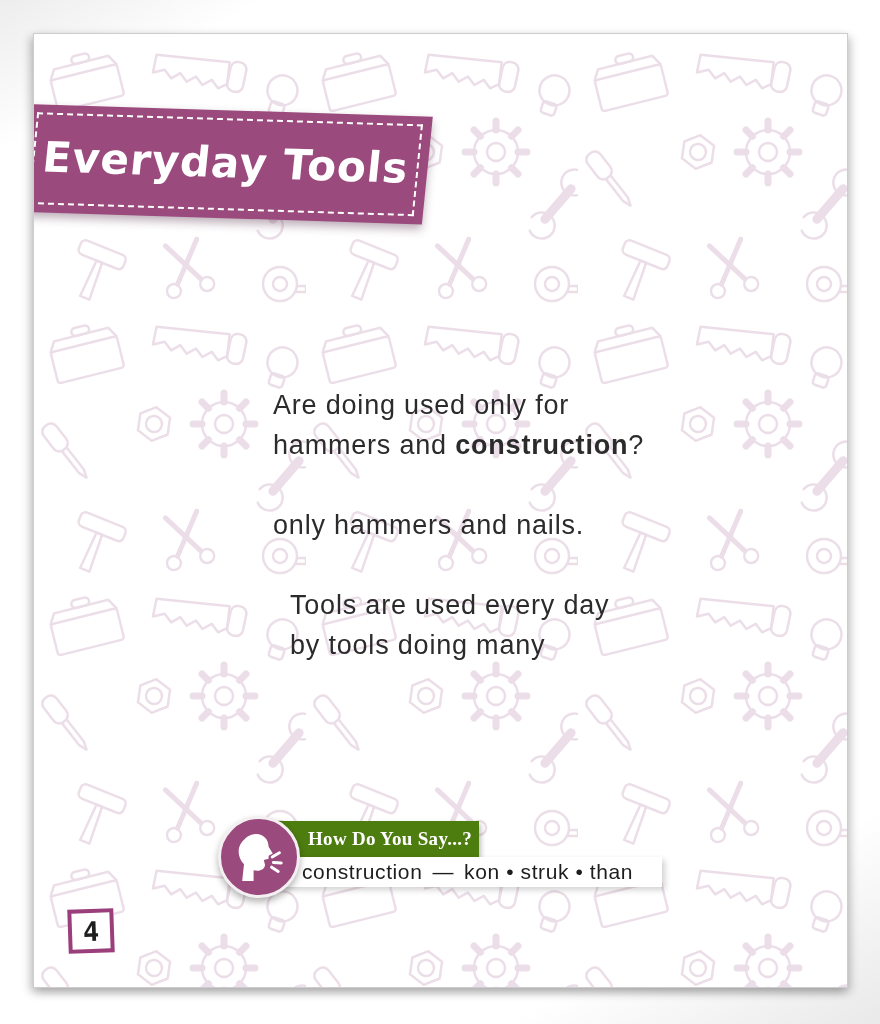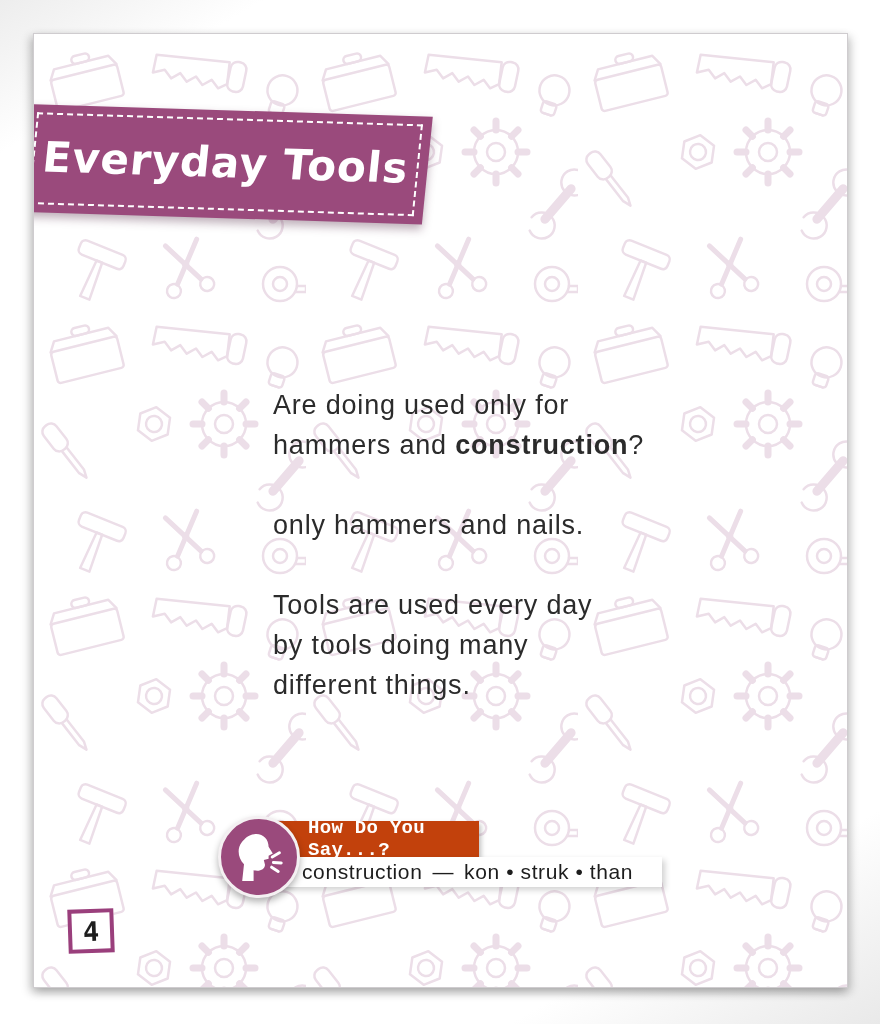"Tools are used every day" .story p + p { margin-left: none -> 17px }
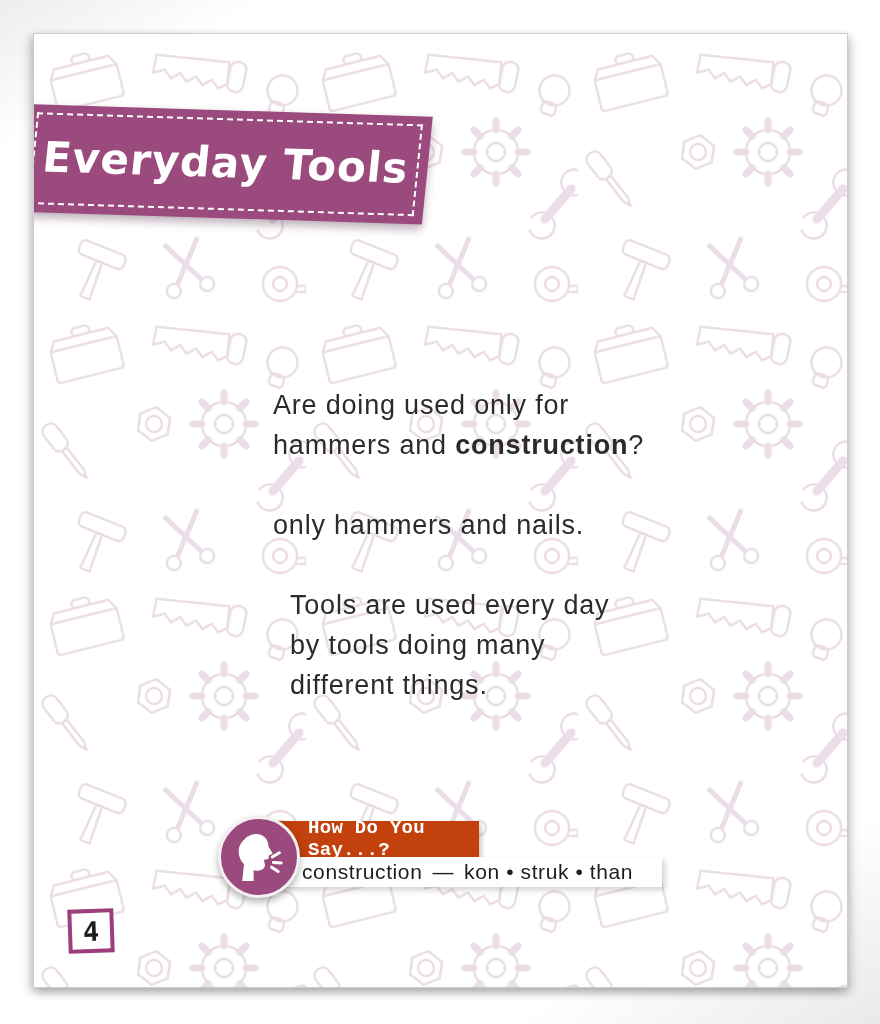"different things." span { html: <span>different things.</span> -> none }
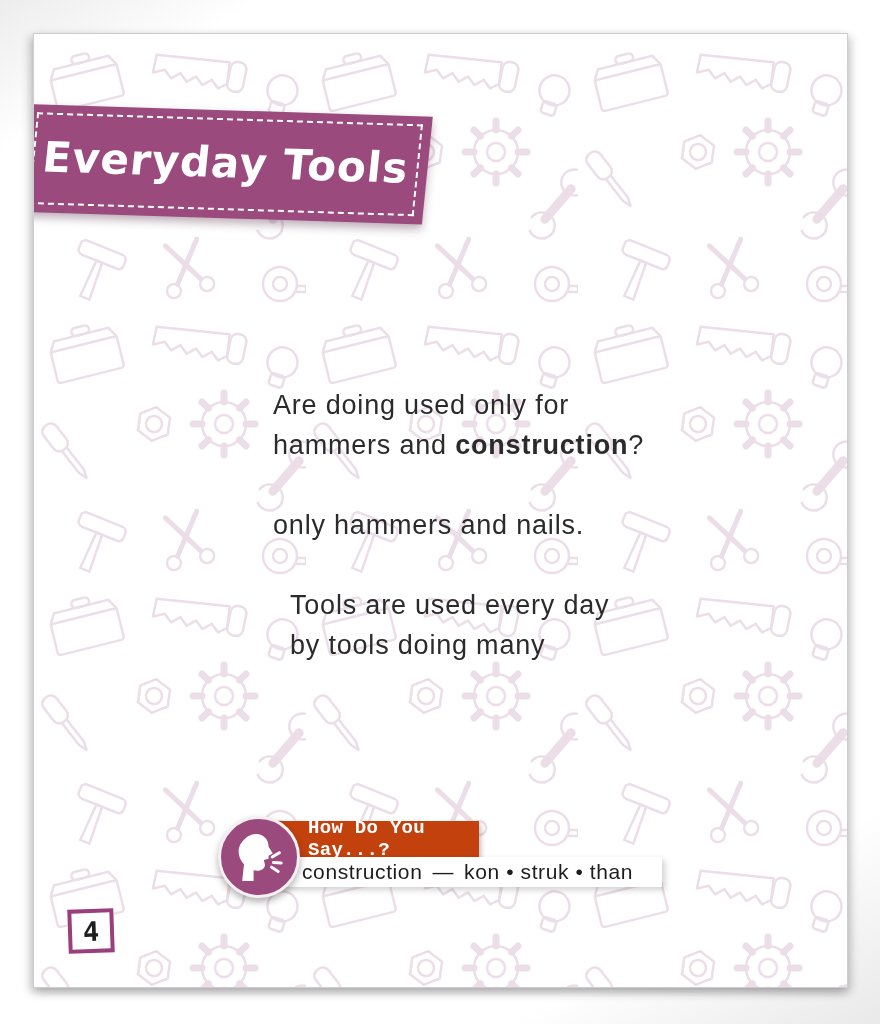"How Do You Say...?" .say-heading-box { background: #c2410c -> #4d7c0f; font-family: Liberation Mono, monospace -> Liberation Serif, serif }
